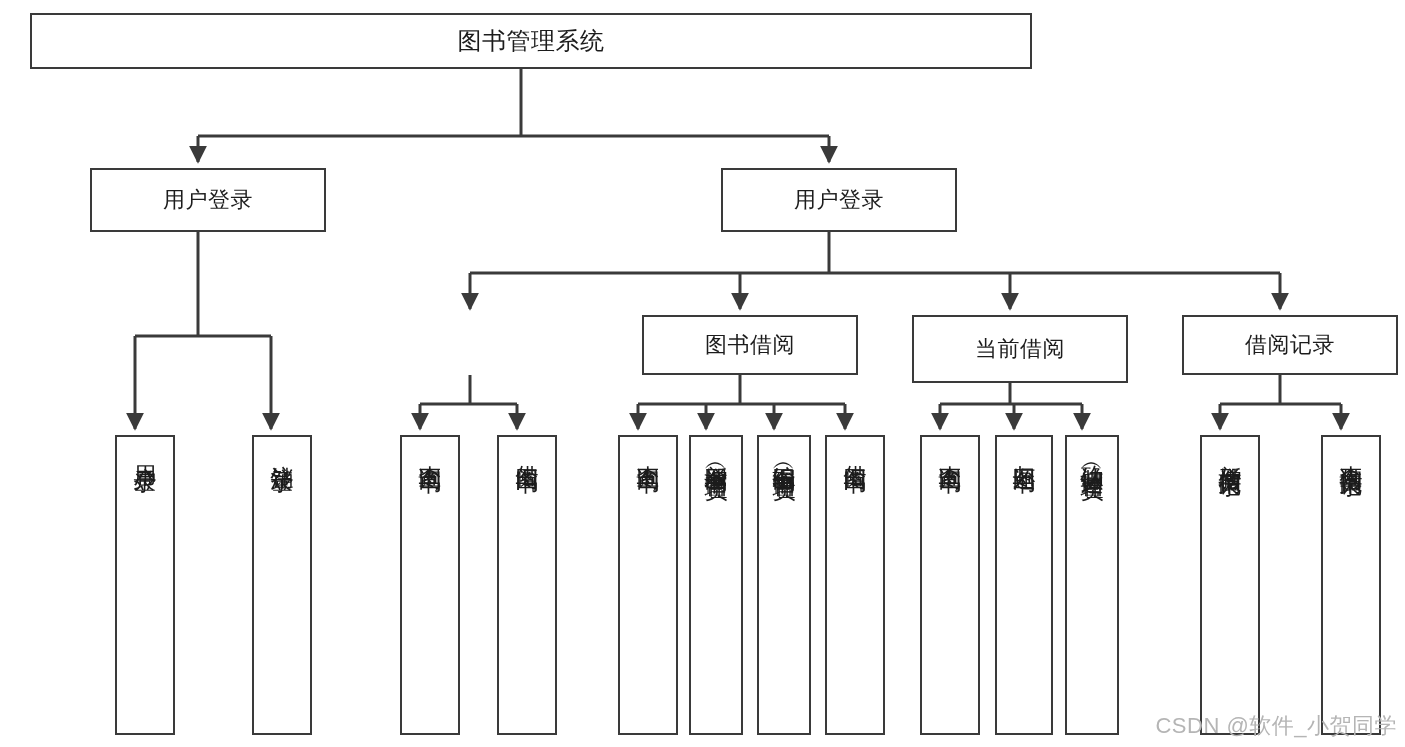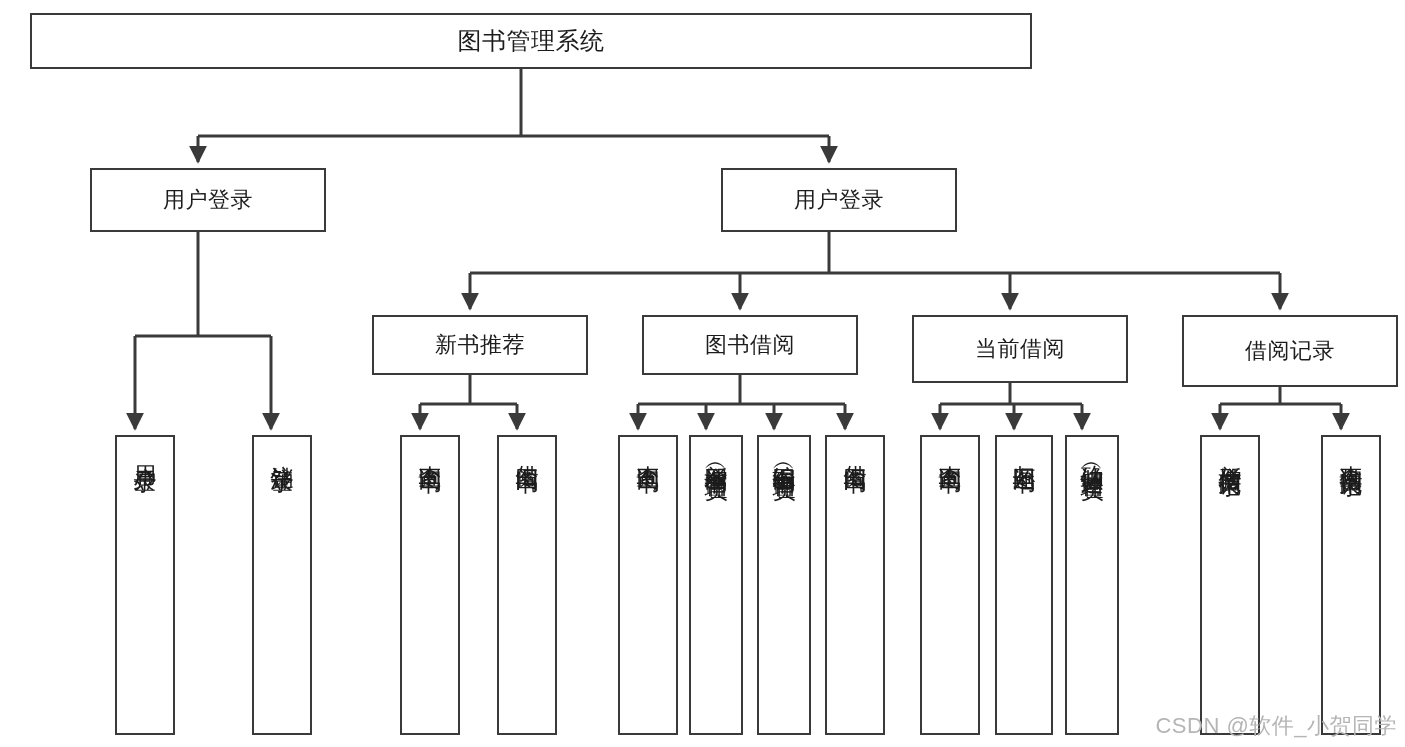"新书推荐" div.node { html: <div> <span>新书推荐</span> </div> -> none }
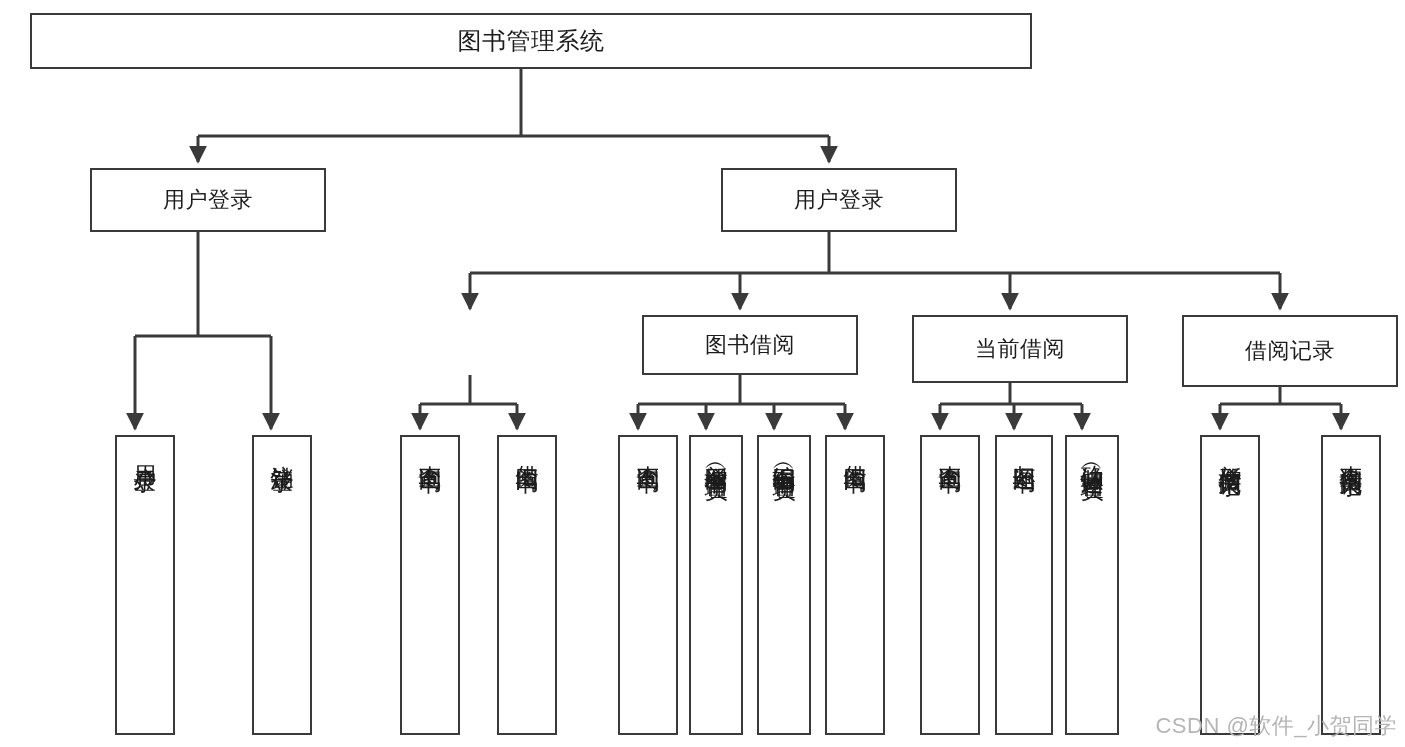"借阅记录" div.node { height: 72px -> 60px }
